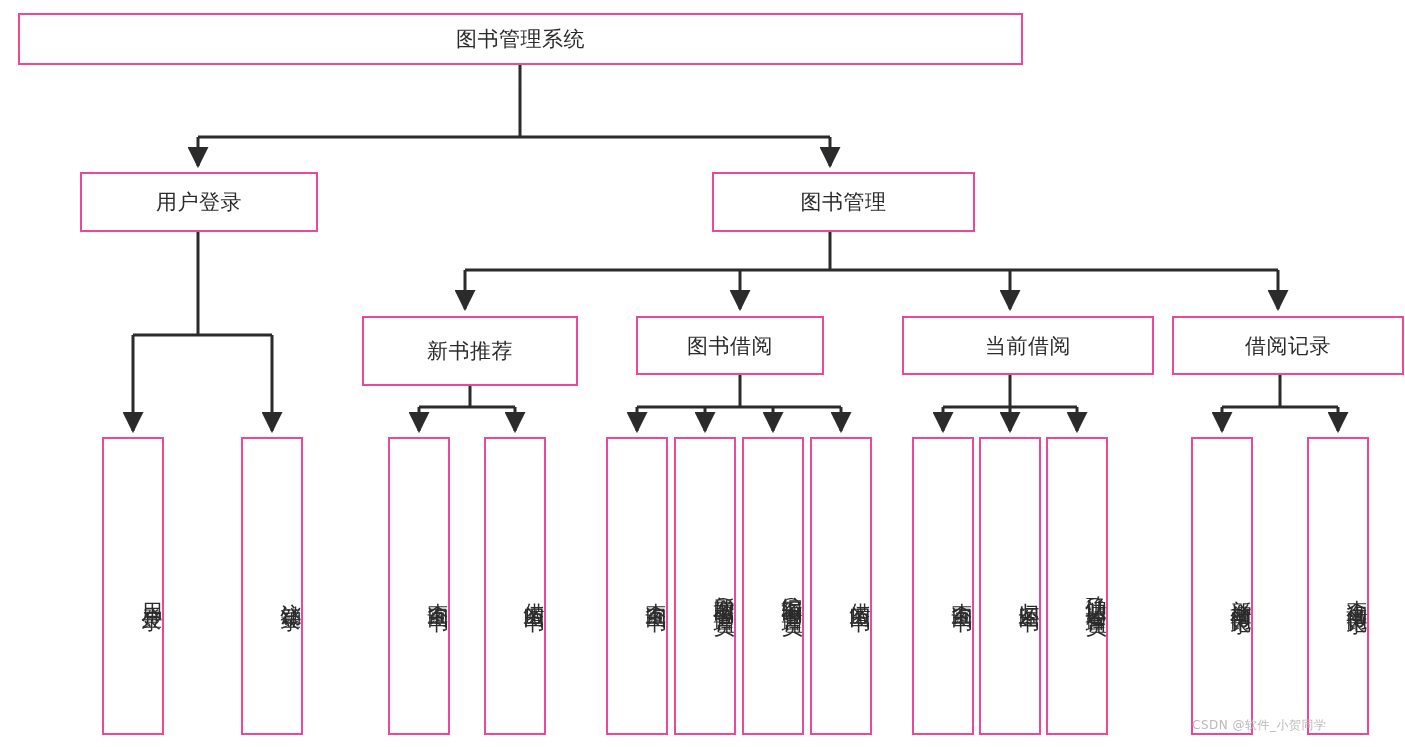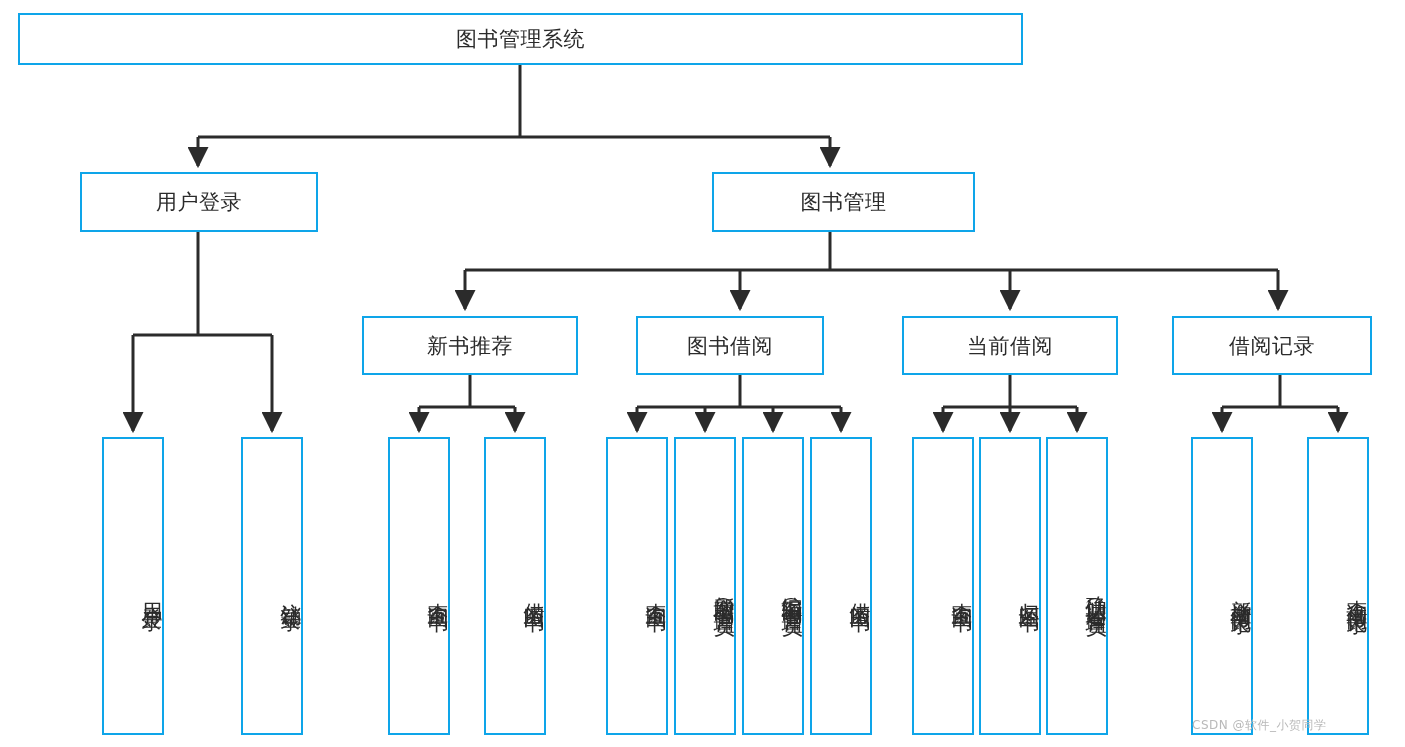"图书管理系统" .node { border: 2px solid #0ea5e9 -> 2px solid #ec4899 }
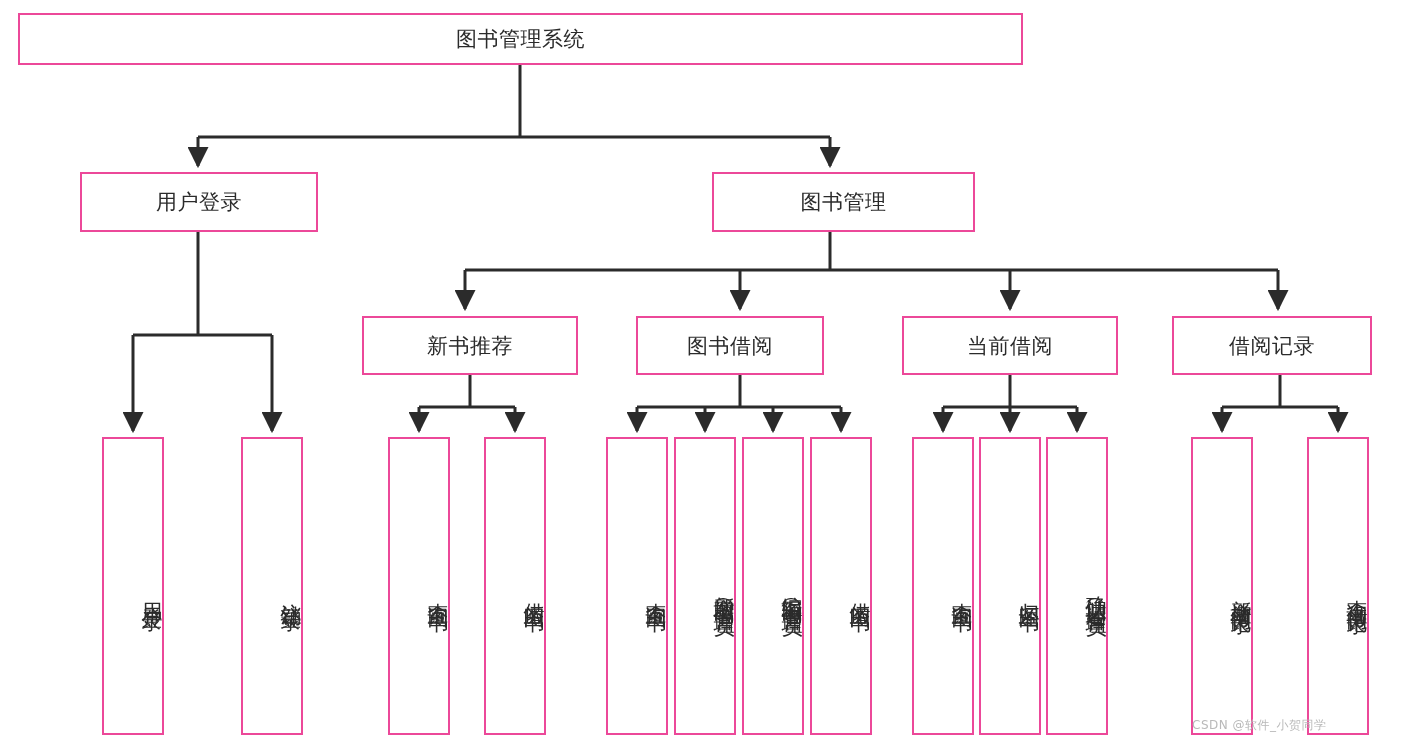"新书推荐" div.node { height: 59px -> 70px }
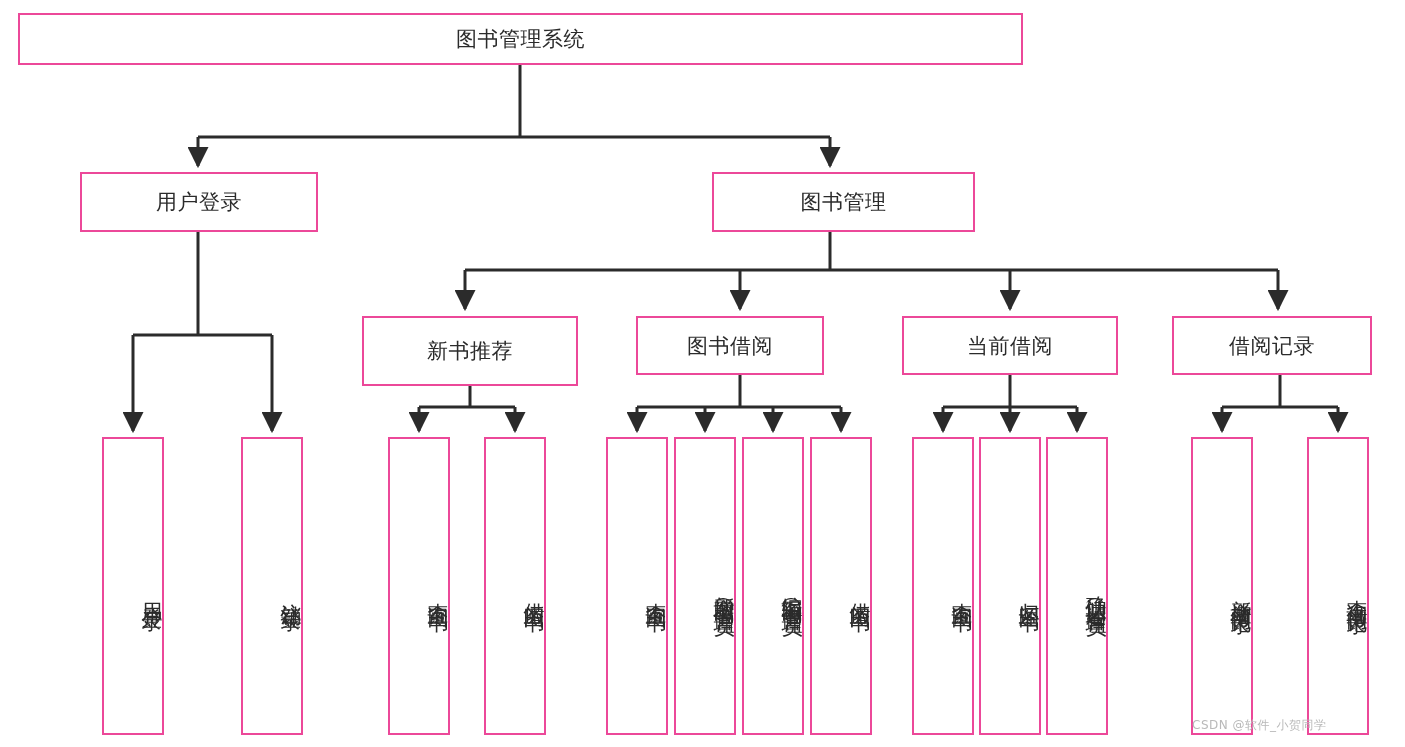"当前借阅" div.node { width: 216px -> 252px }
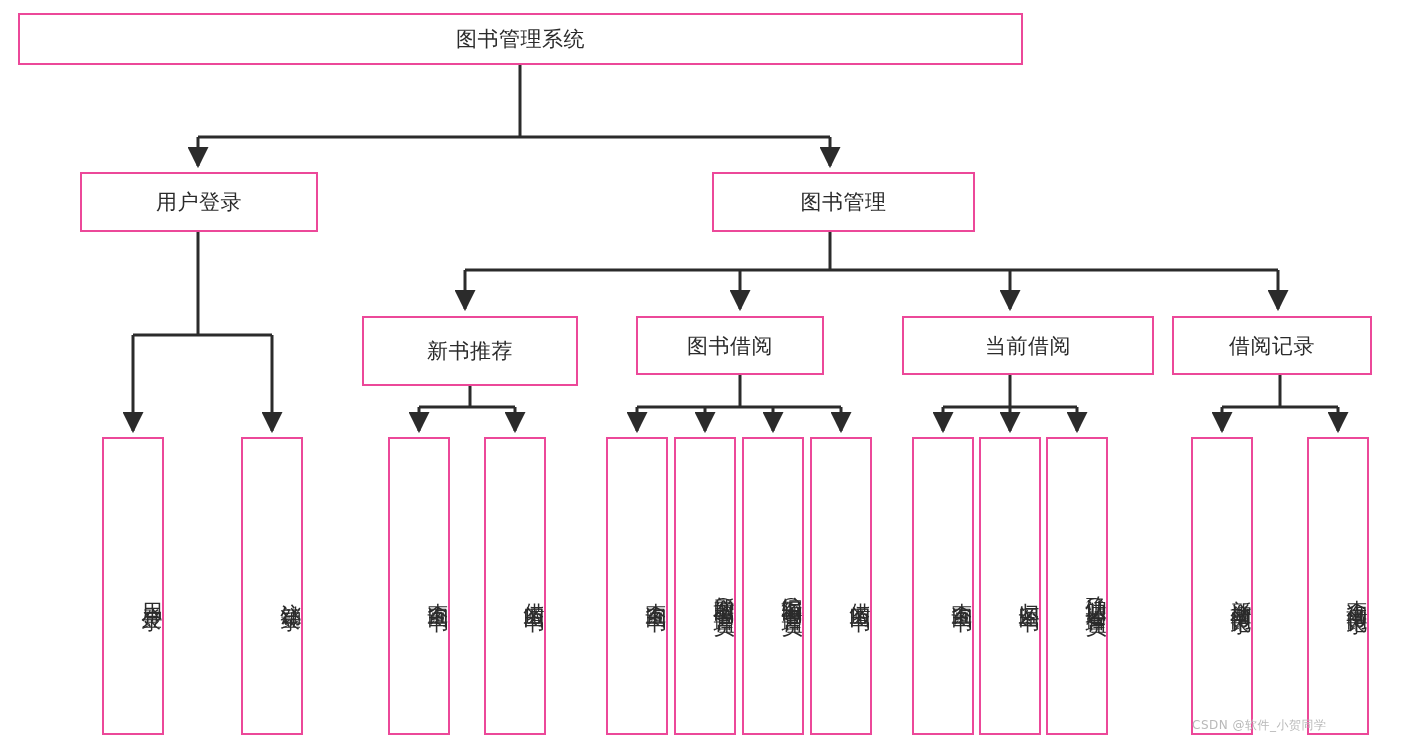"借阅记录" div.node { width: 200px -> 232px }
